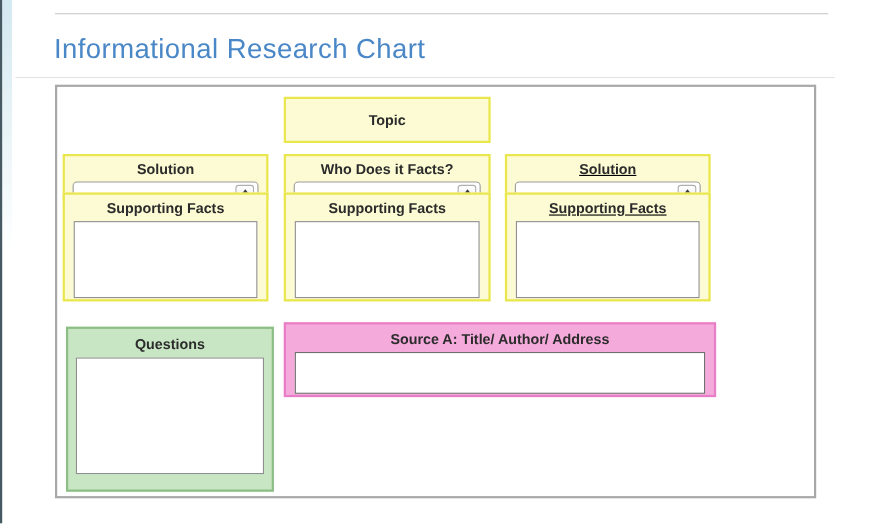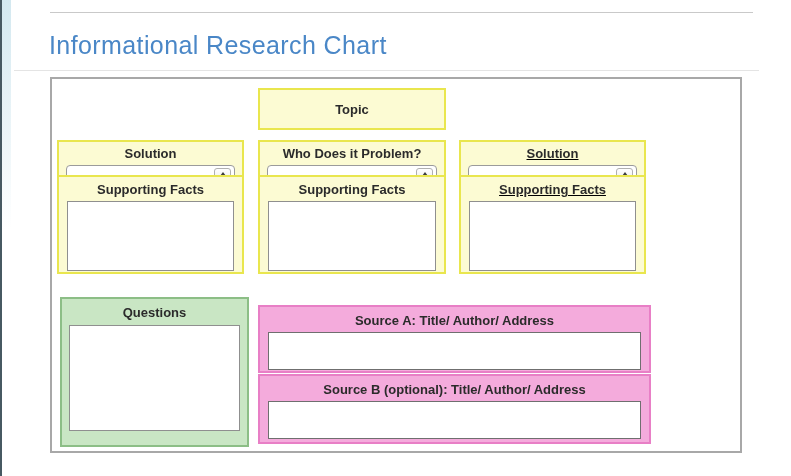"Who Does it Problem?" div.hd { text: Problem -> Facts }
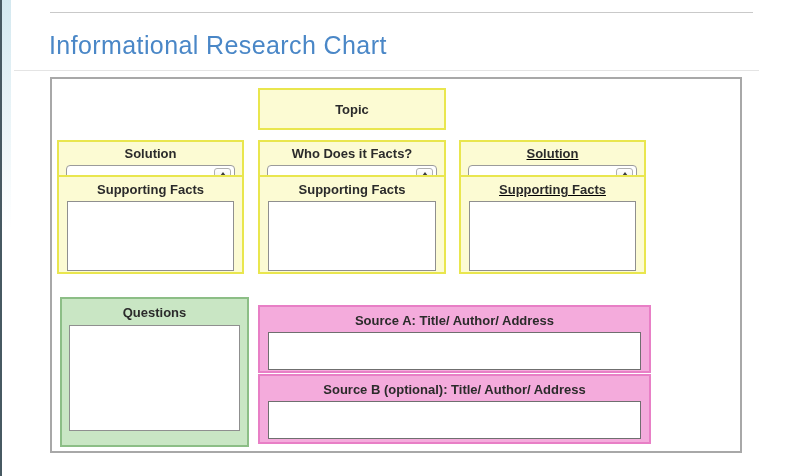"Source A: Title/ Author/ Address" .src-a { top: 226px -> 214px }
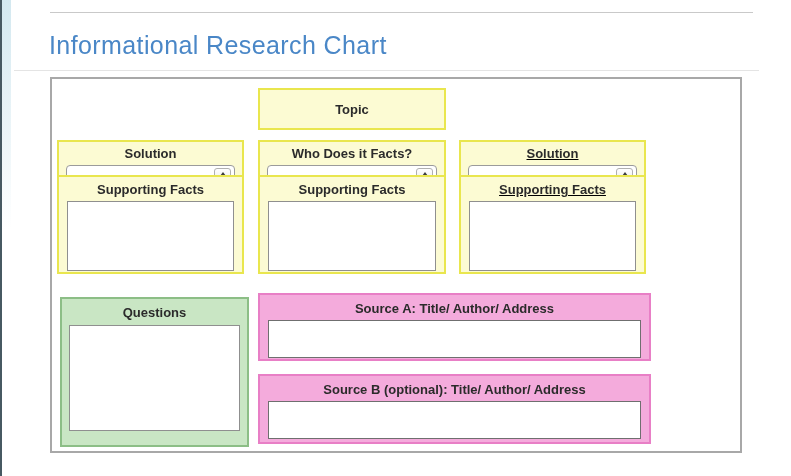"Source B (optional): Title/ Author/" div.box { html: <div> <div>Source B (optional): Title/ Author/ Address</div> <textarea></textarea> </div> -> none }
